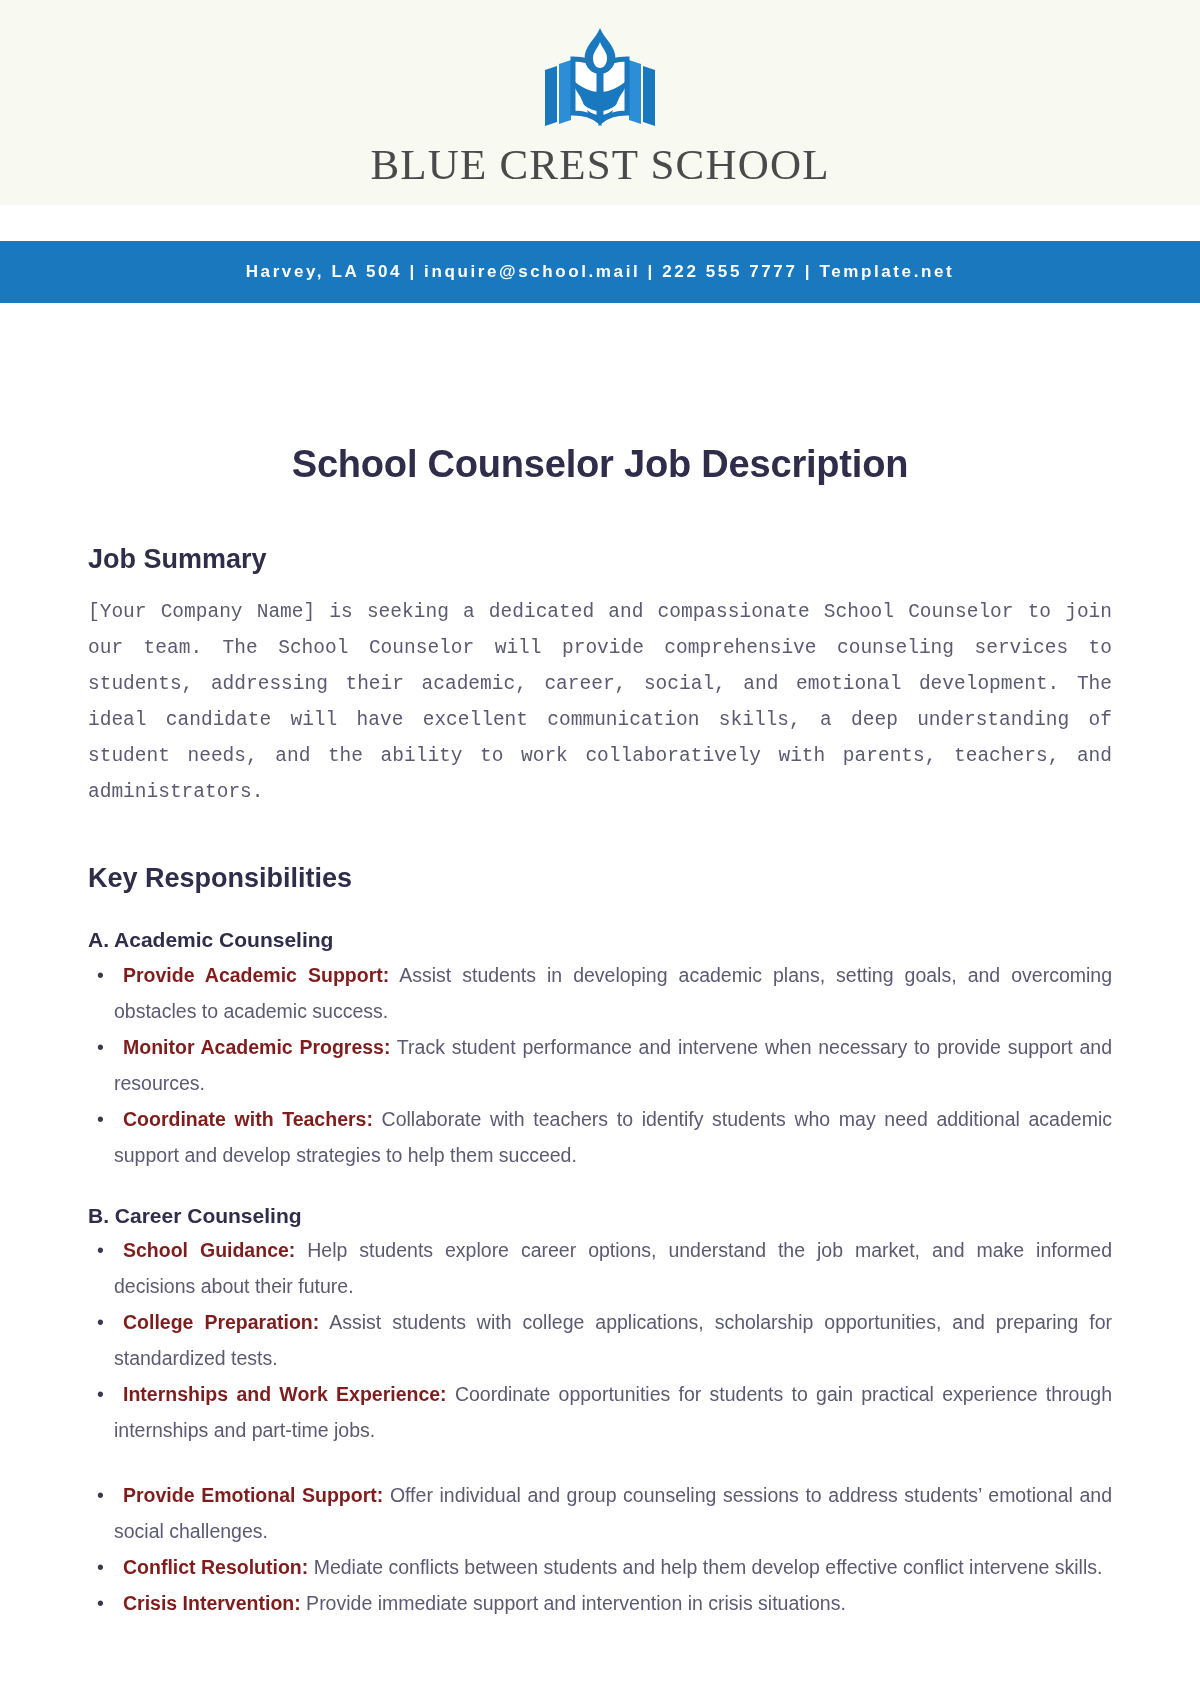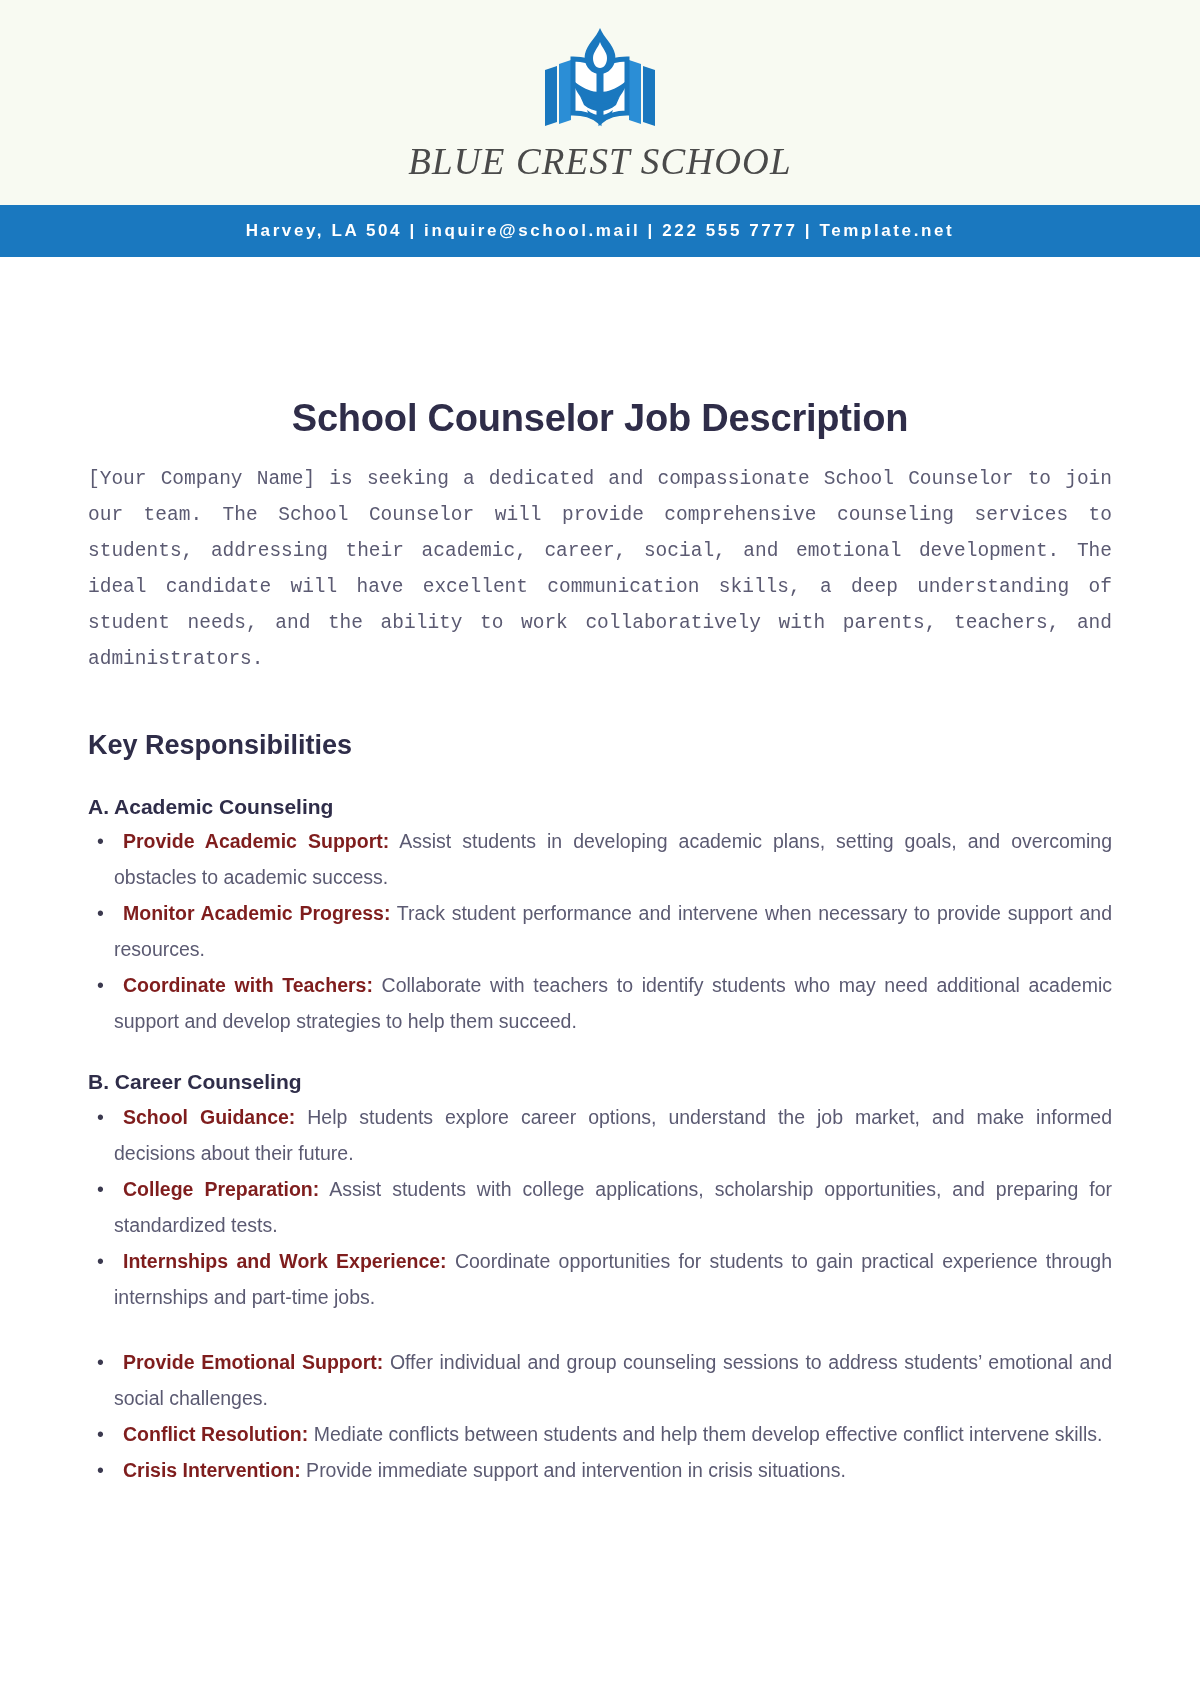"BLUE CREST SCHOOL" .school-name { font-size: 37px -> 43px; font-style: italic -> none }
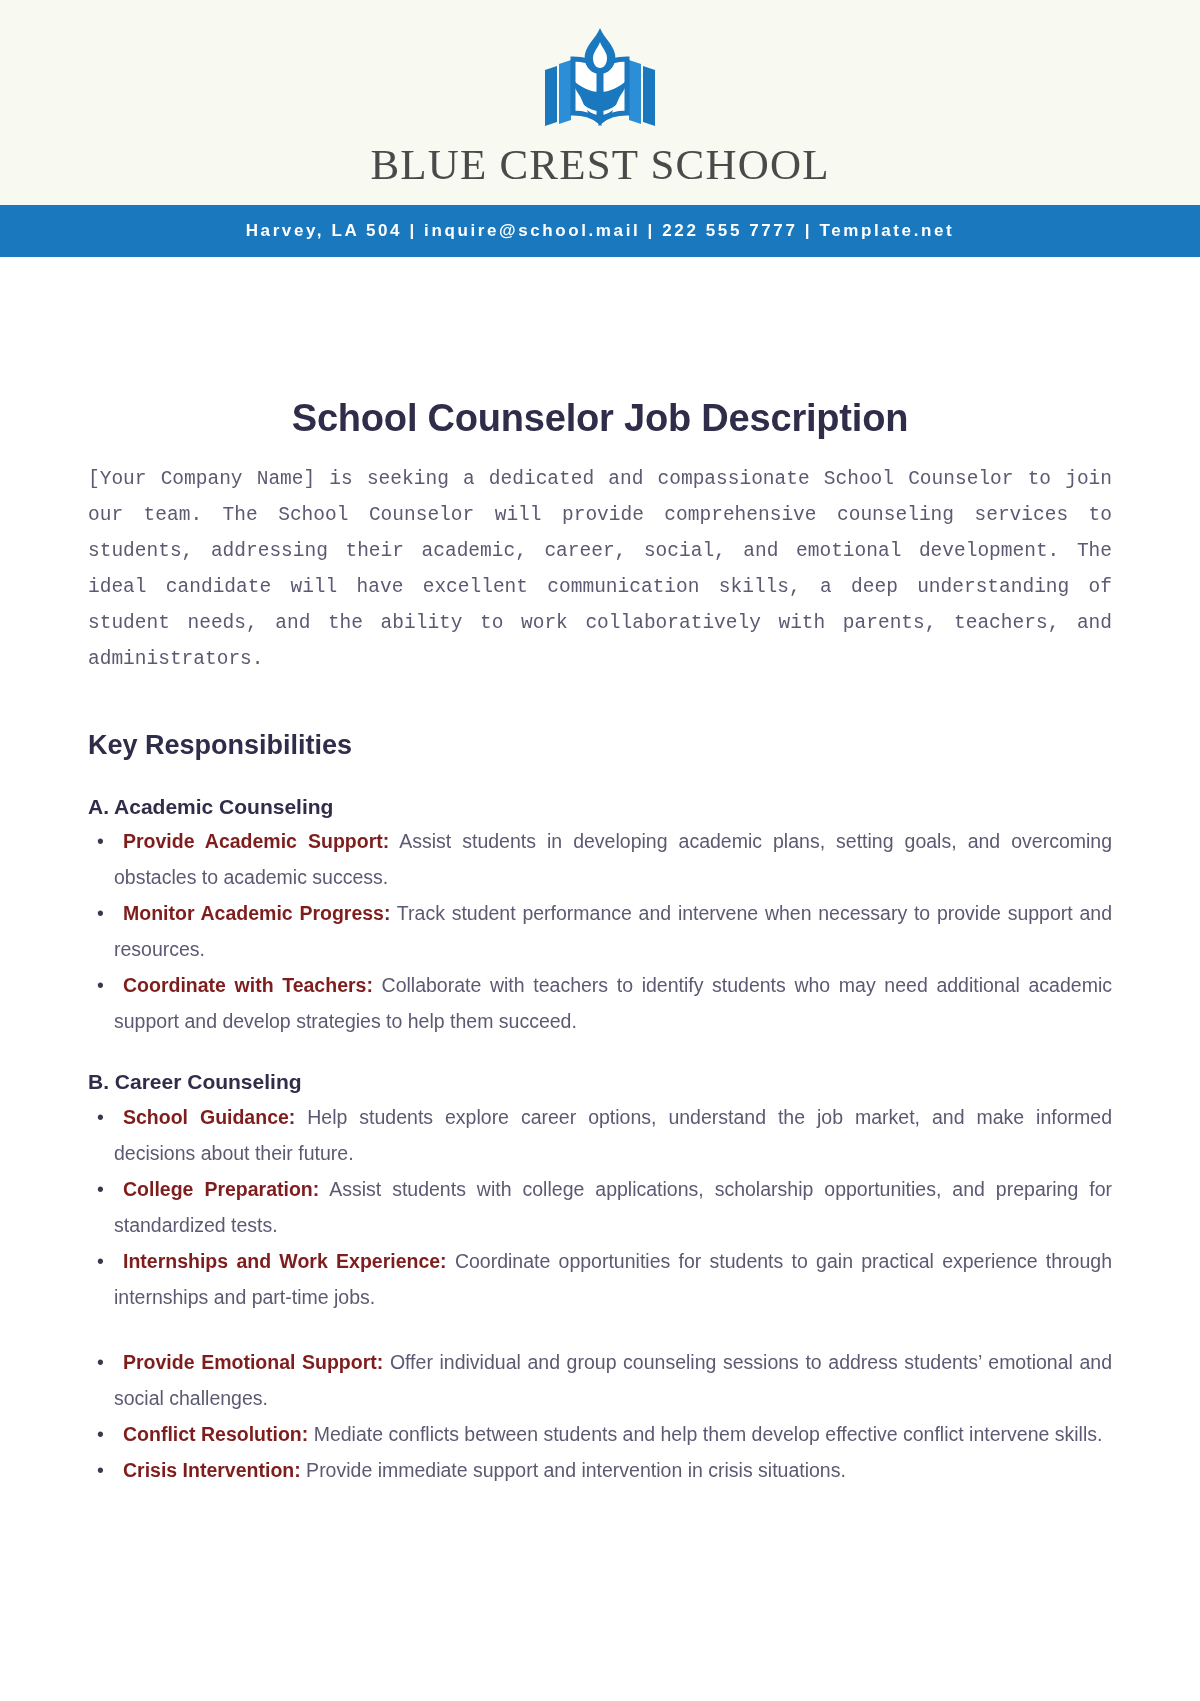"Harvey, LA 504 | inquire@school.mail" .contact-bar { height: 52px -> 62px; margin-top: none -> 36px }
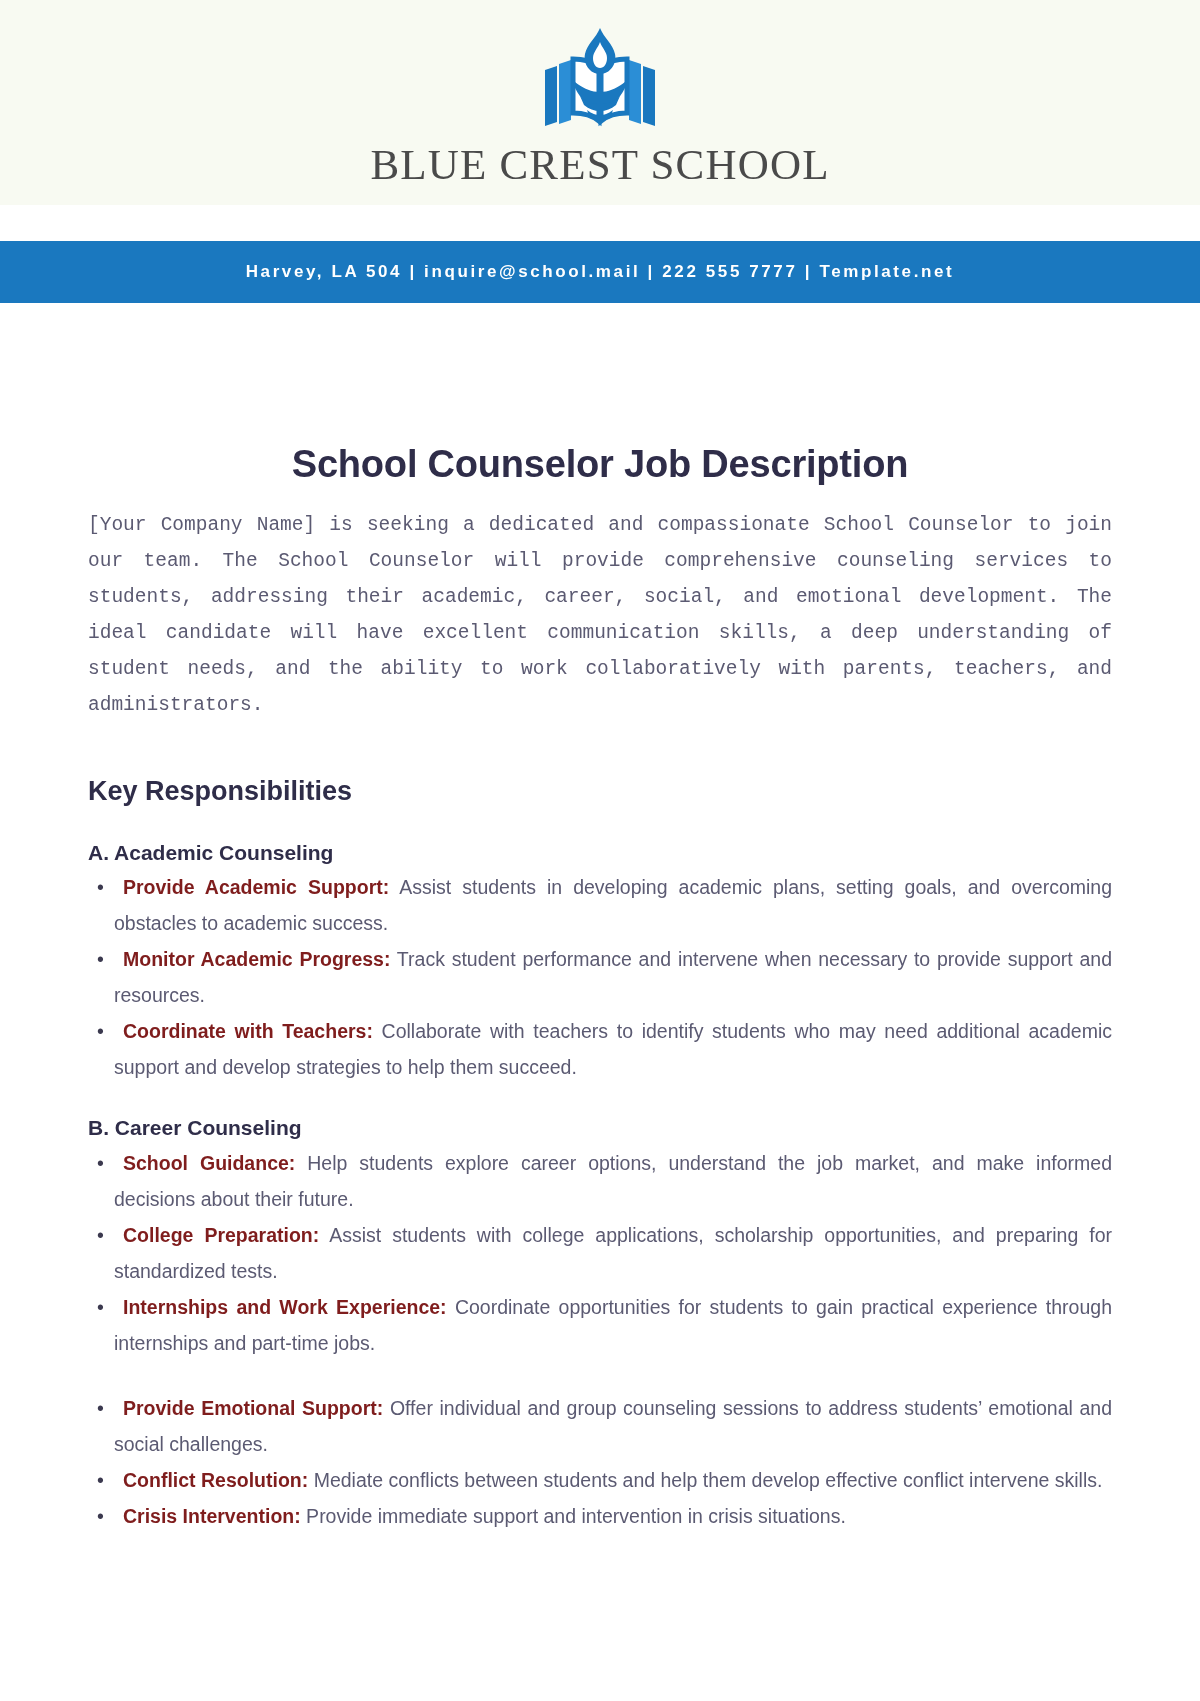"Job Summary" h2.section-heading { html: none -> <h2>Job Summary</h2> }
